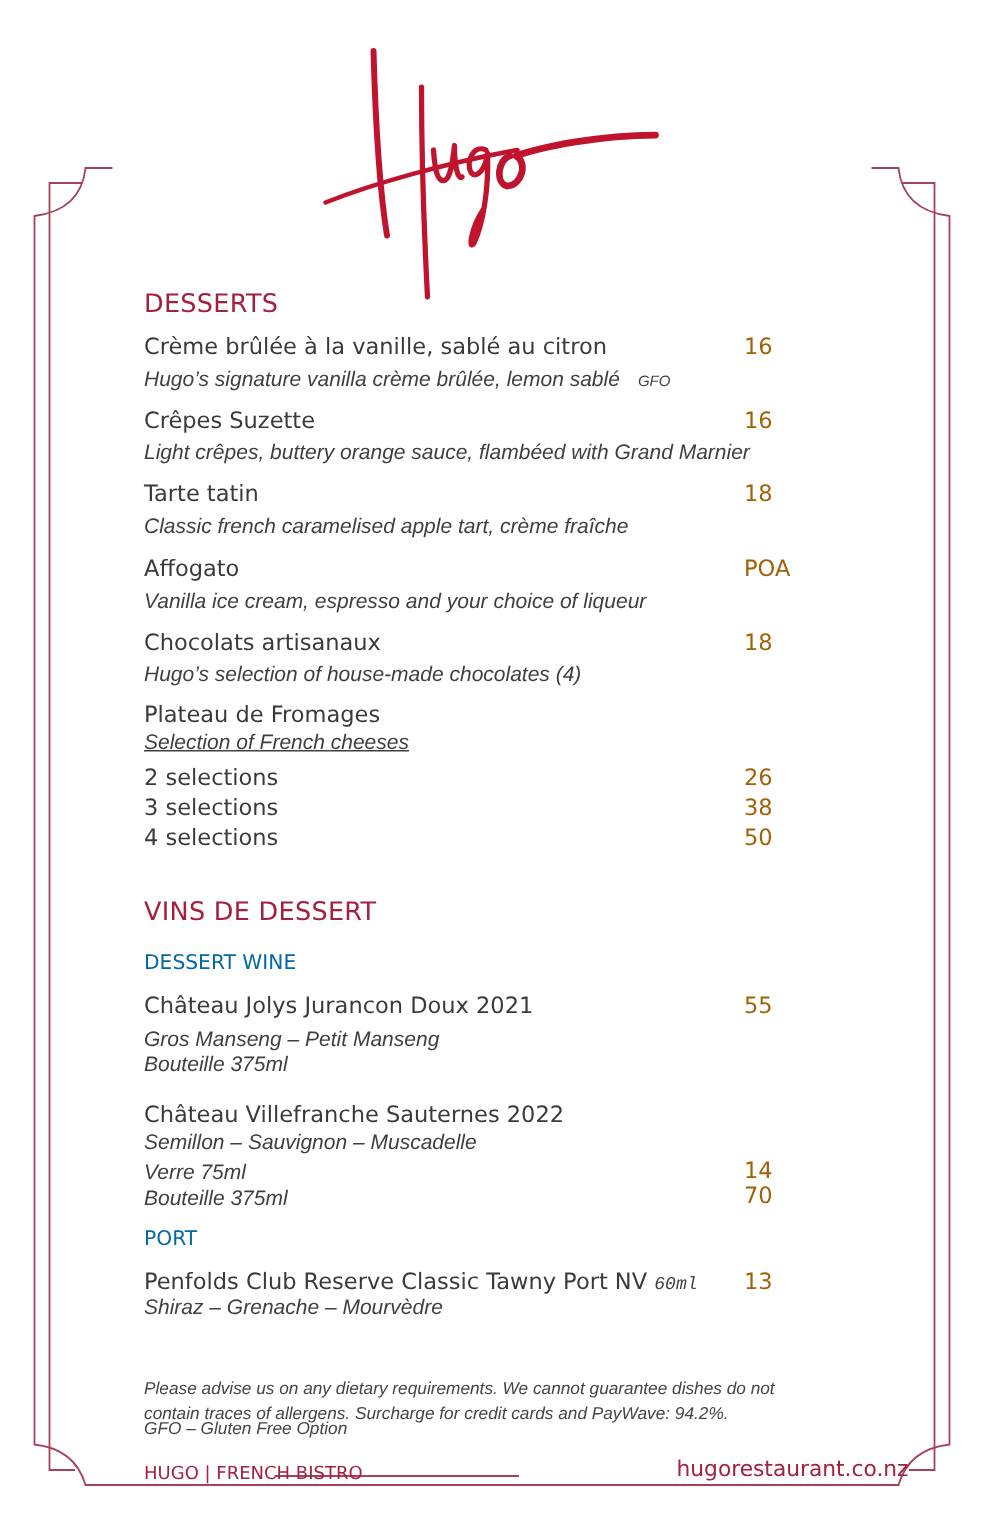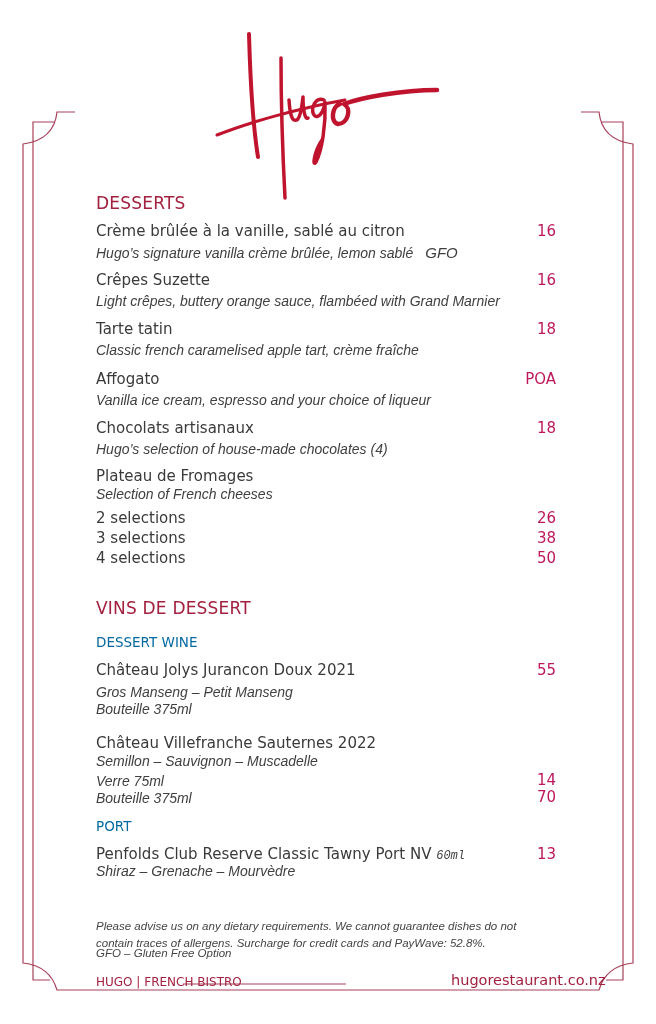"16" .price { color: #be185d -> #a16207; text-align: right -> left }
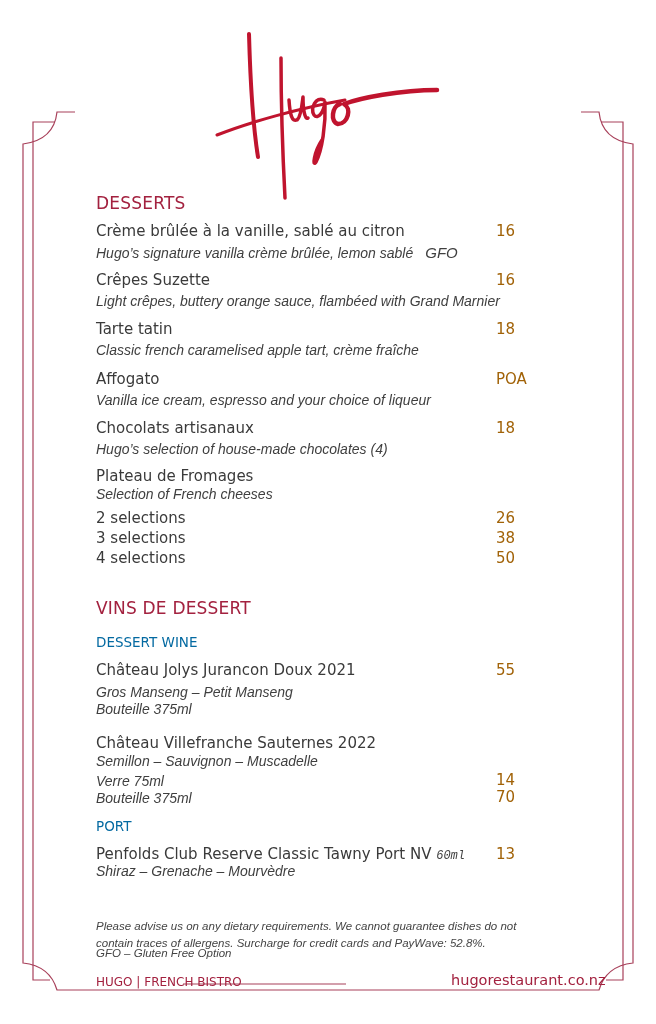"GFO" .gfo { font-size: 15px -> 10px }
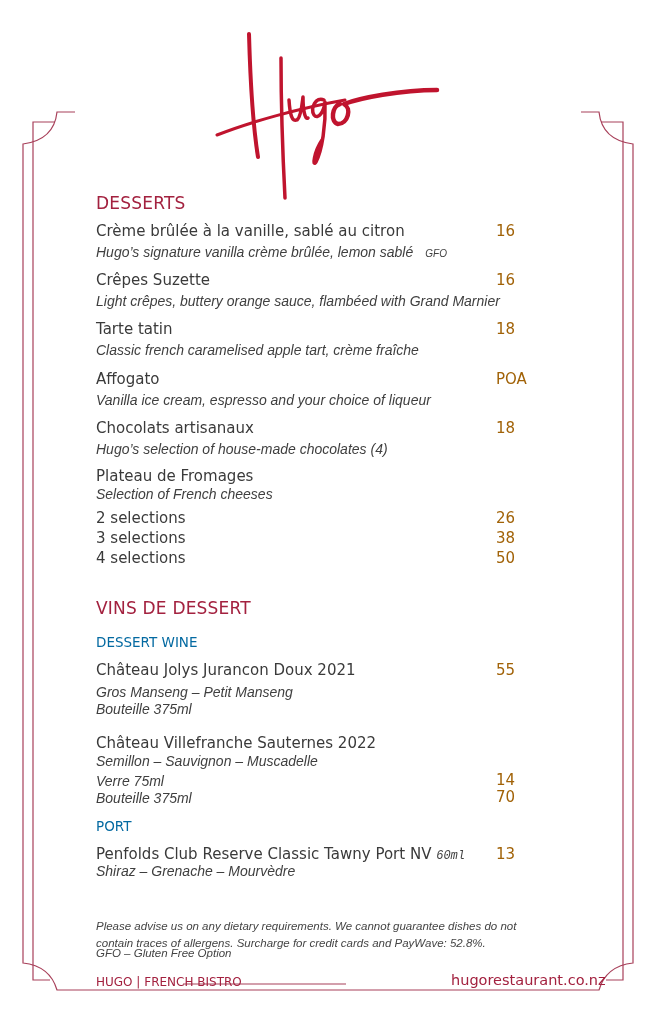"Selection of French cheeses" div.abs { text-decoration: none -> underline }
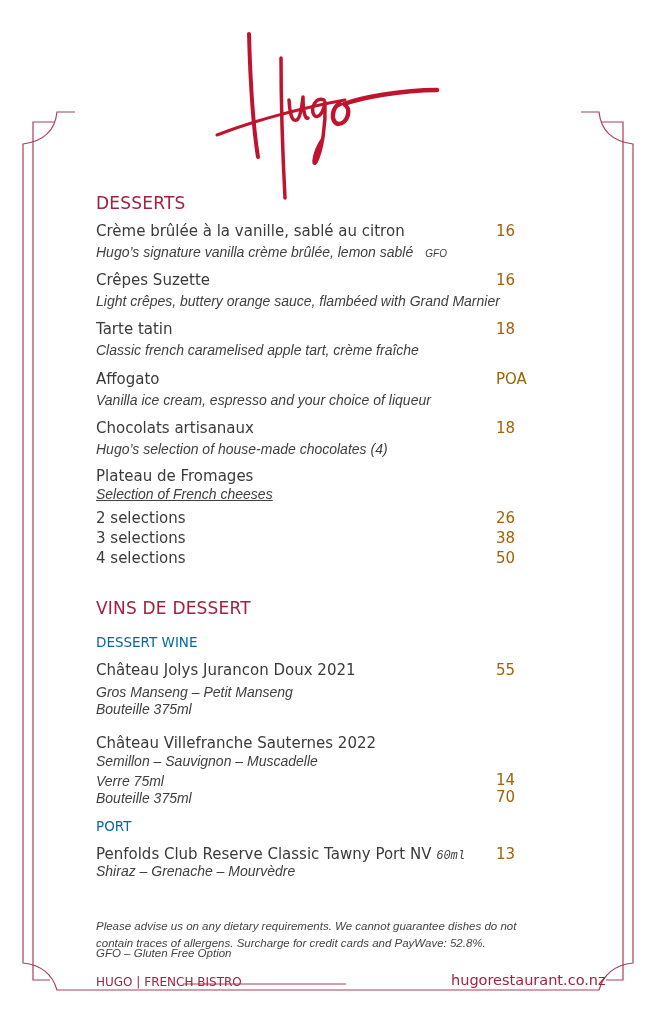"contain traces of allergens. Surcharge" div.abs { text: 52.8% -> 94.2% }
